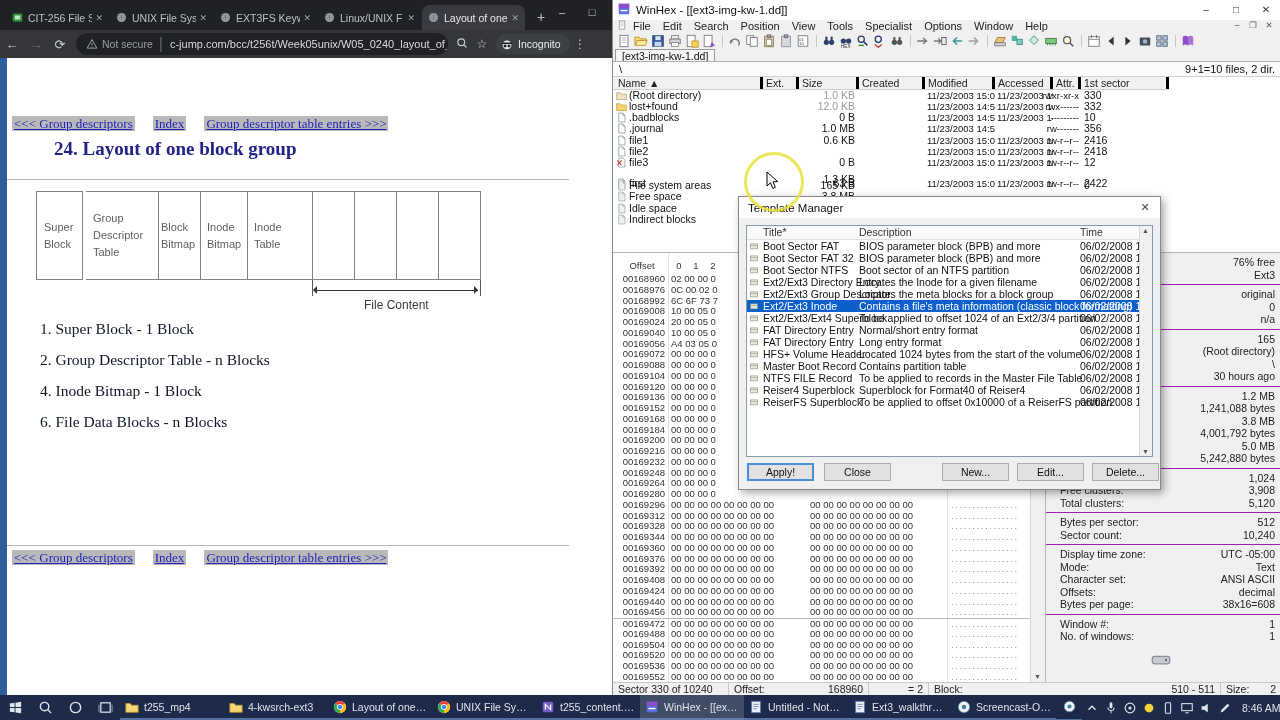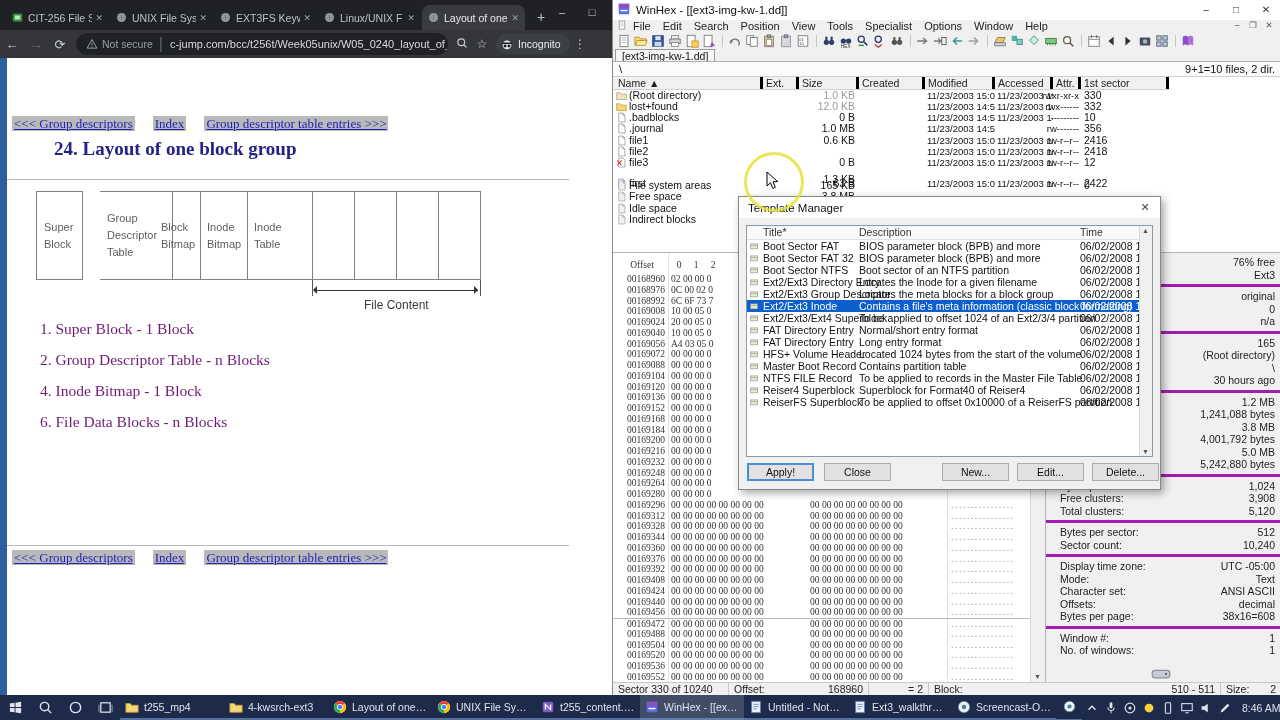"Group" div.dgcell { left: 100px -> 86px }
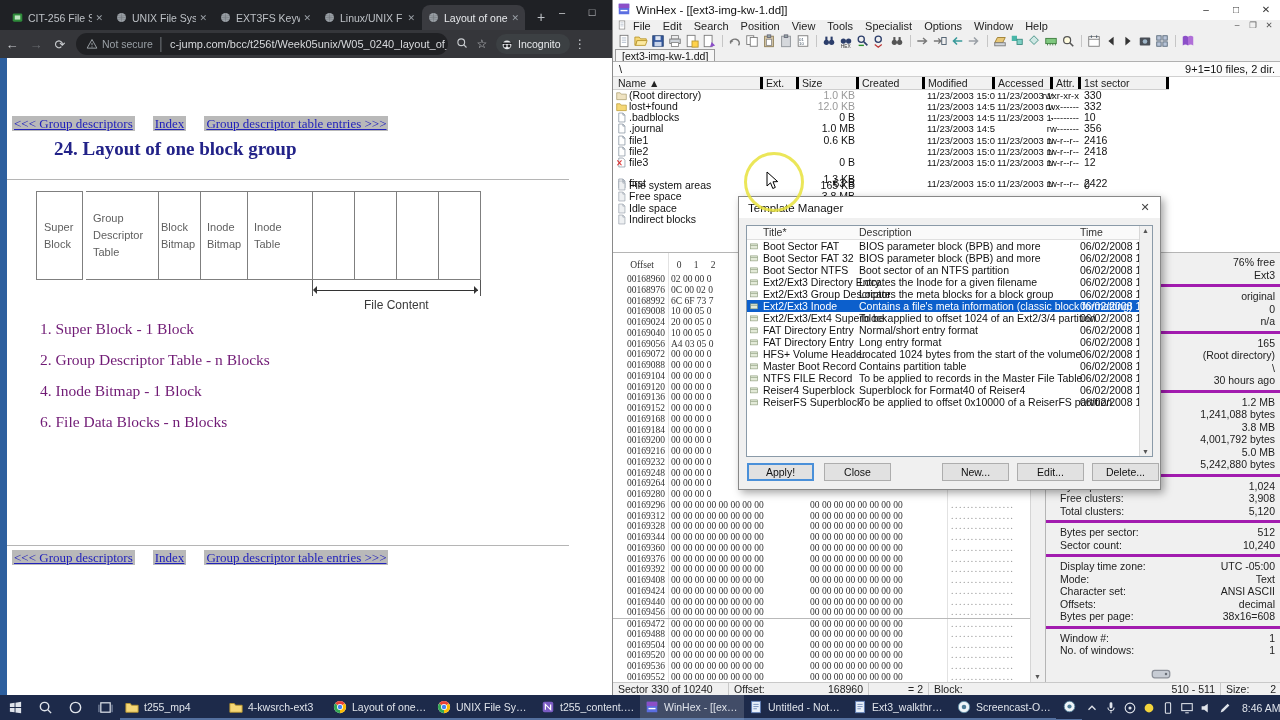"Offset" .wx-hex { font-family: Liberation Serif, serif -> Liberation Sans, sans-serif }
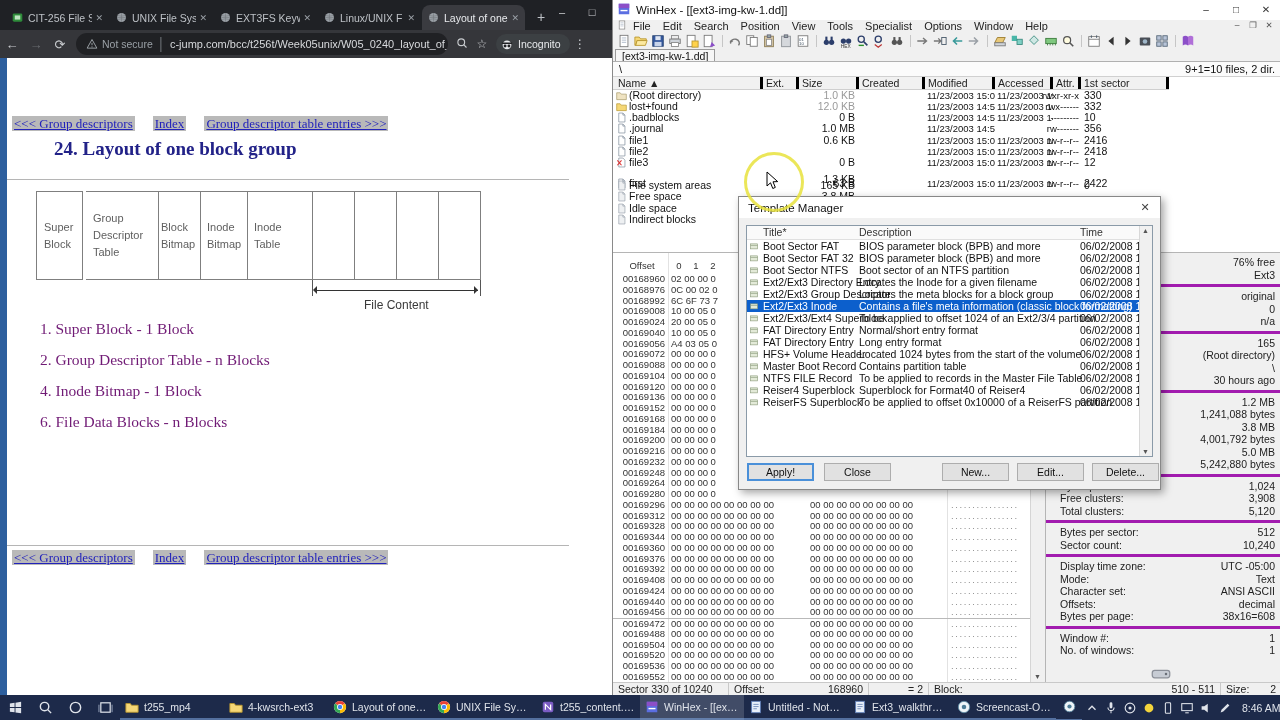"original" .ig.sep { border-top: 3px solid #a21caf -> 1px solid #a21caf }
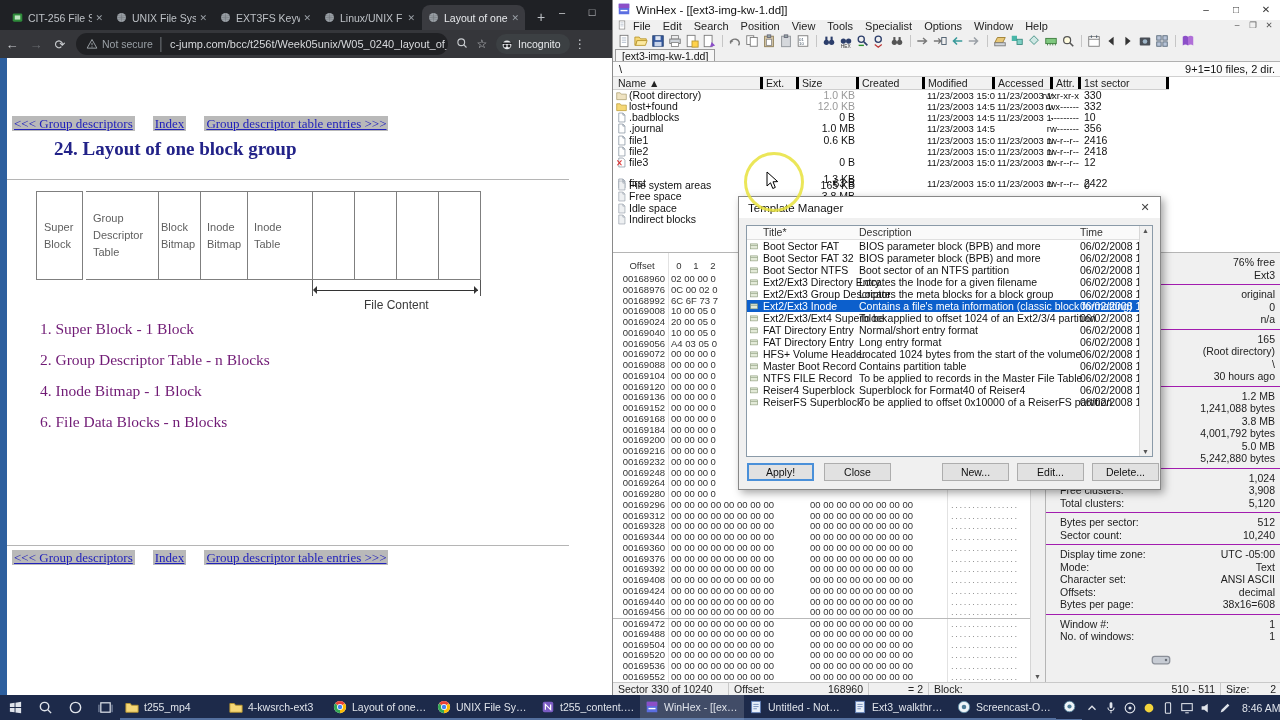"1. Super Block - 1" .plist { color: #701a75 -> #0f172a }
